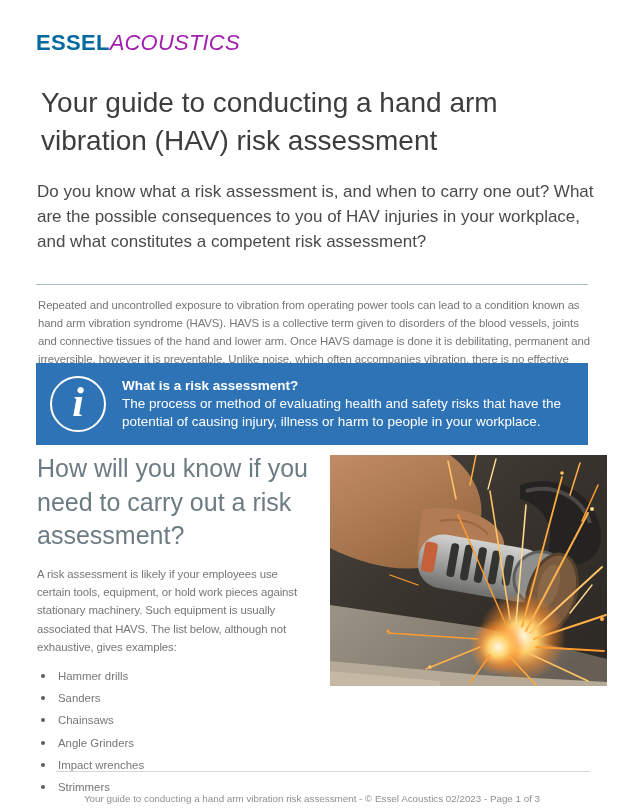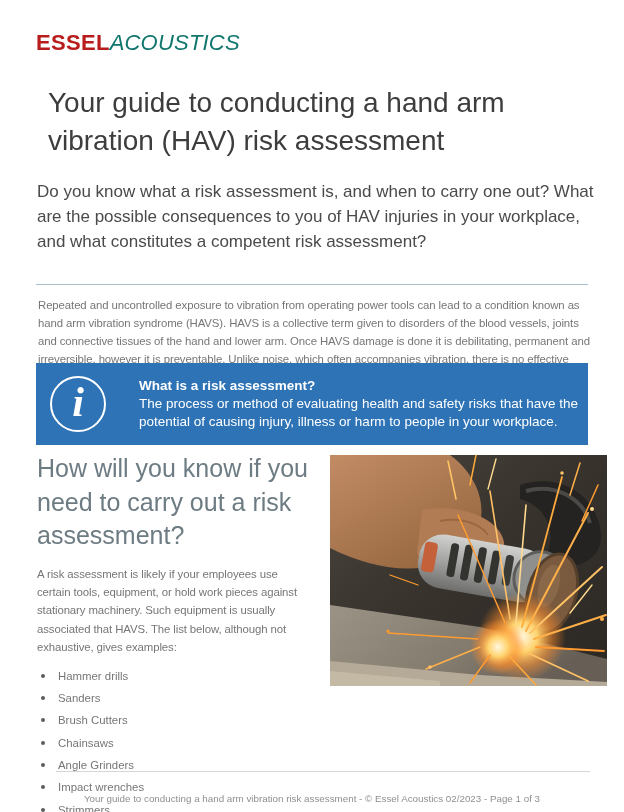"ESSEL" .logo-bold { color: #b91c1c -> #0369a1 }
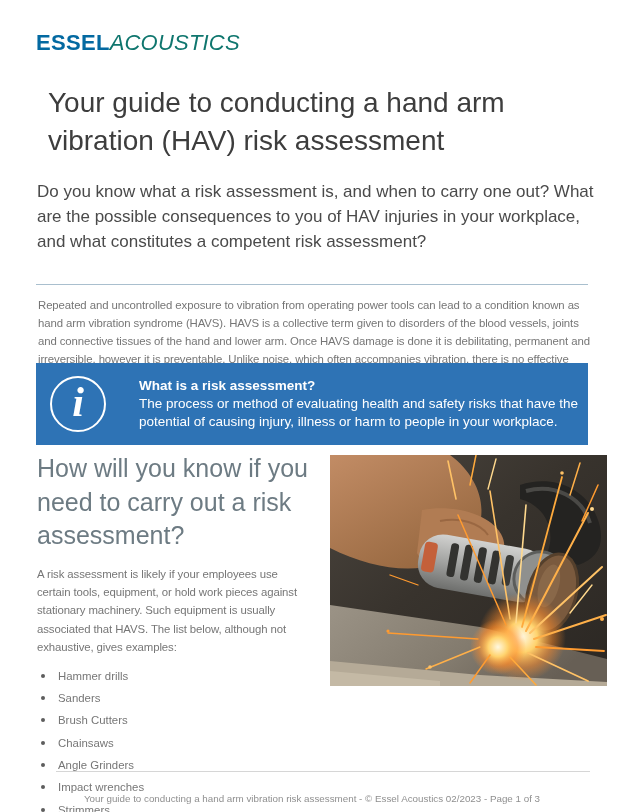"ACOUSTICS" .logo-italic { color: #0f766e -> #a21caf }
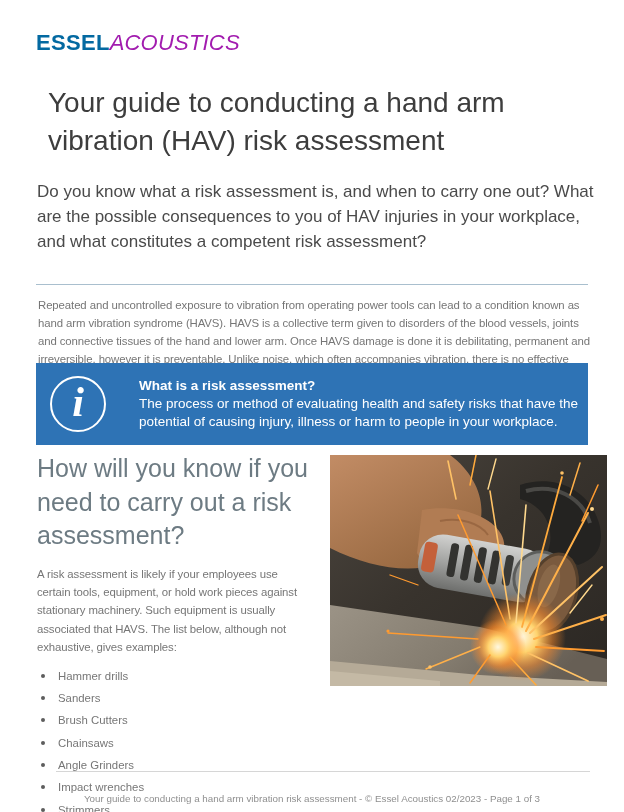"Your guide to conducting a hand arm vibration (HAV)" .title { left: 48px -> 41px }
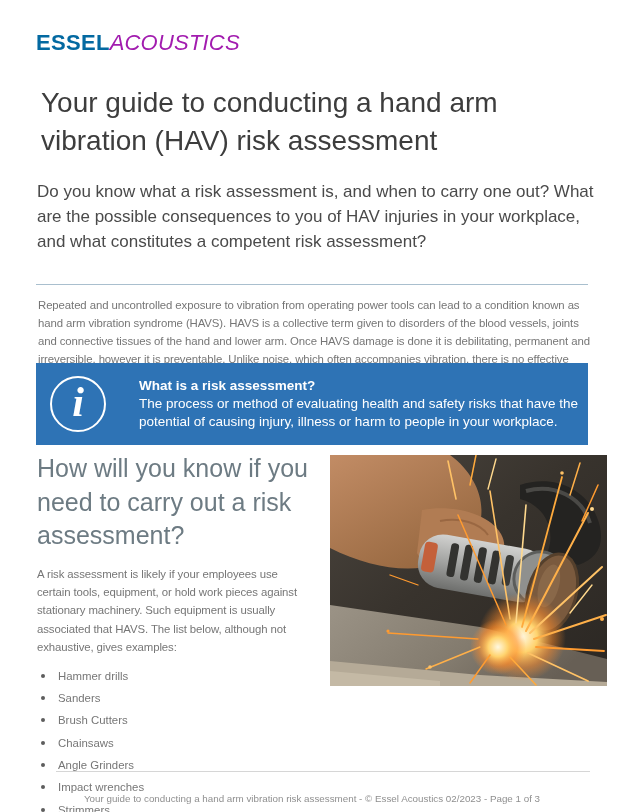"What is a risk assessment?" .info-text { margin-left: 17px -> none }
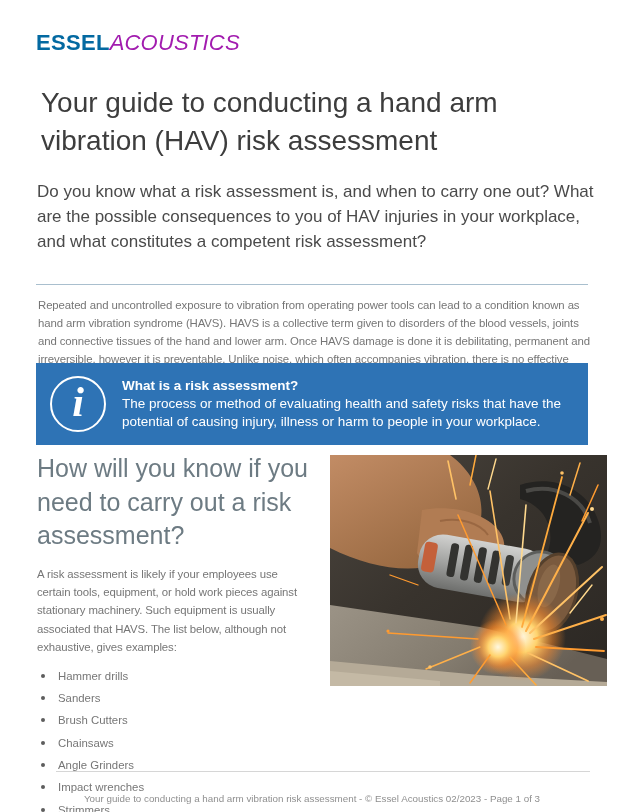"Brush Cutters" li { html: <li>Brush Cutters</li> -> none }
